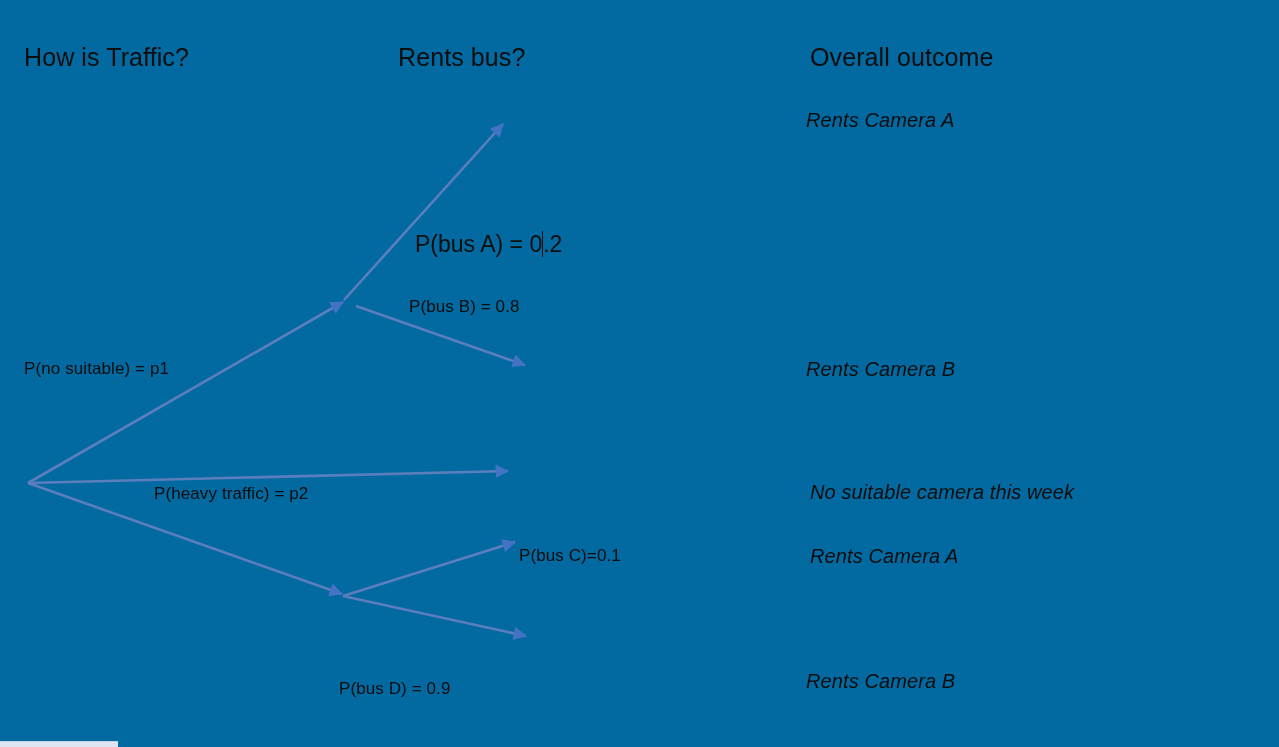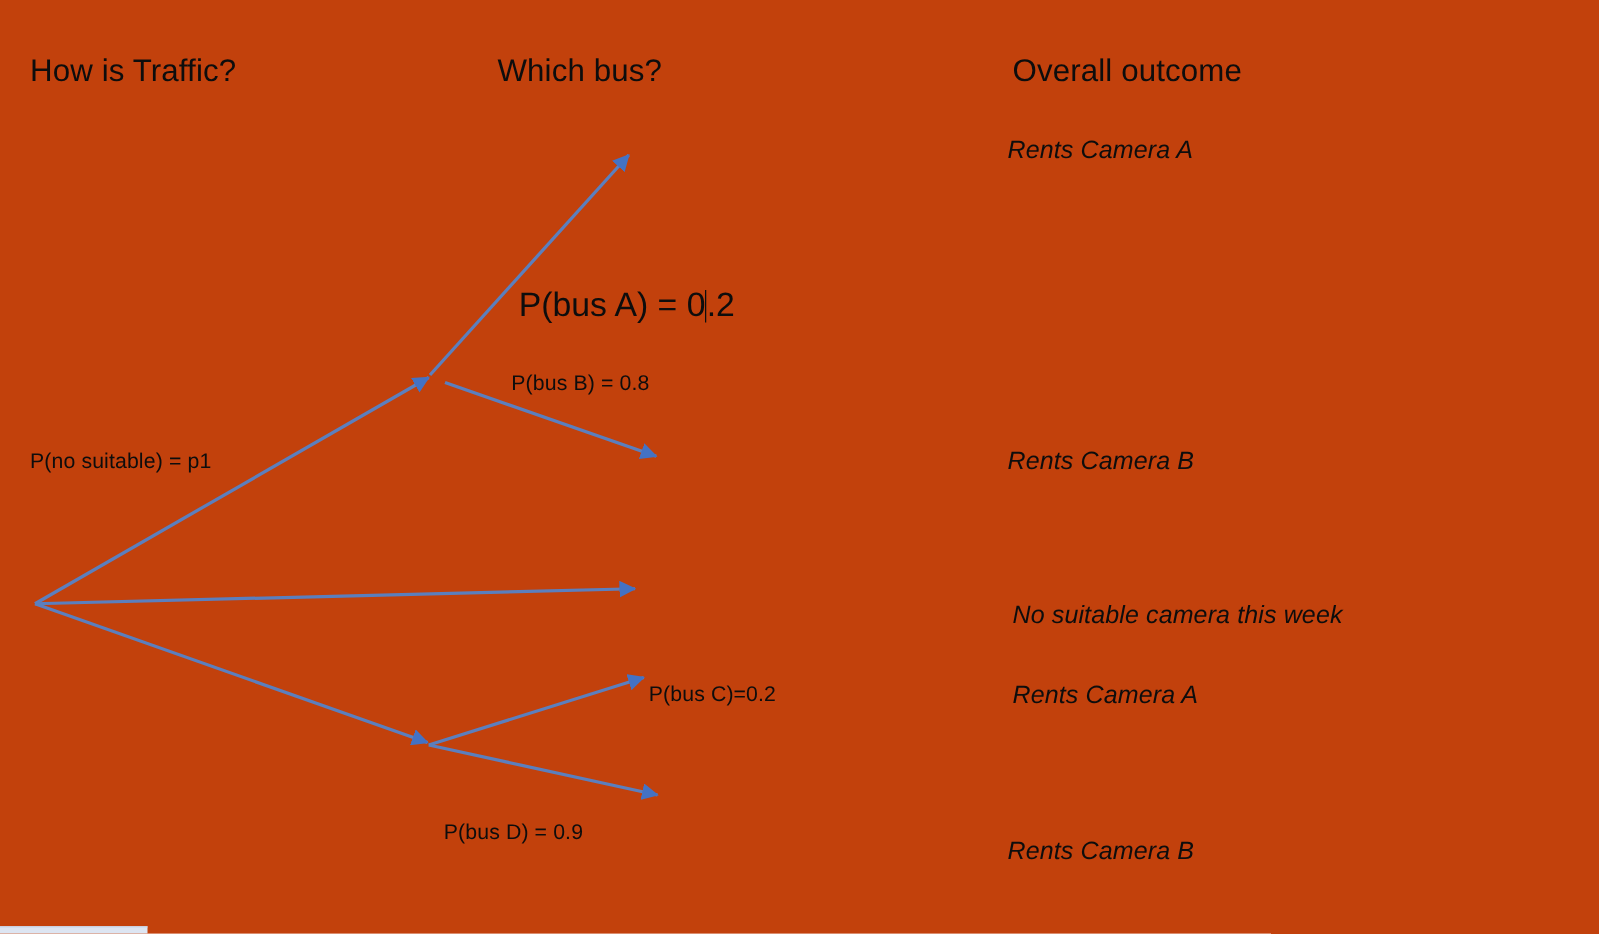"How is Traffic?" #canvas { background: #c2410c -> #0369a1 }
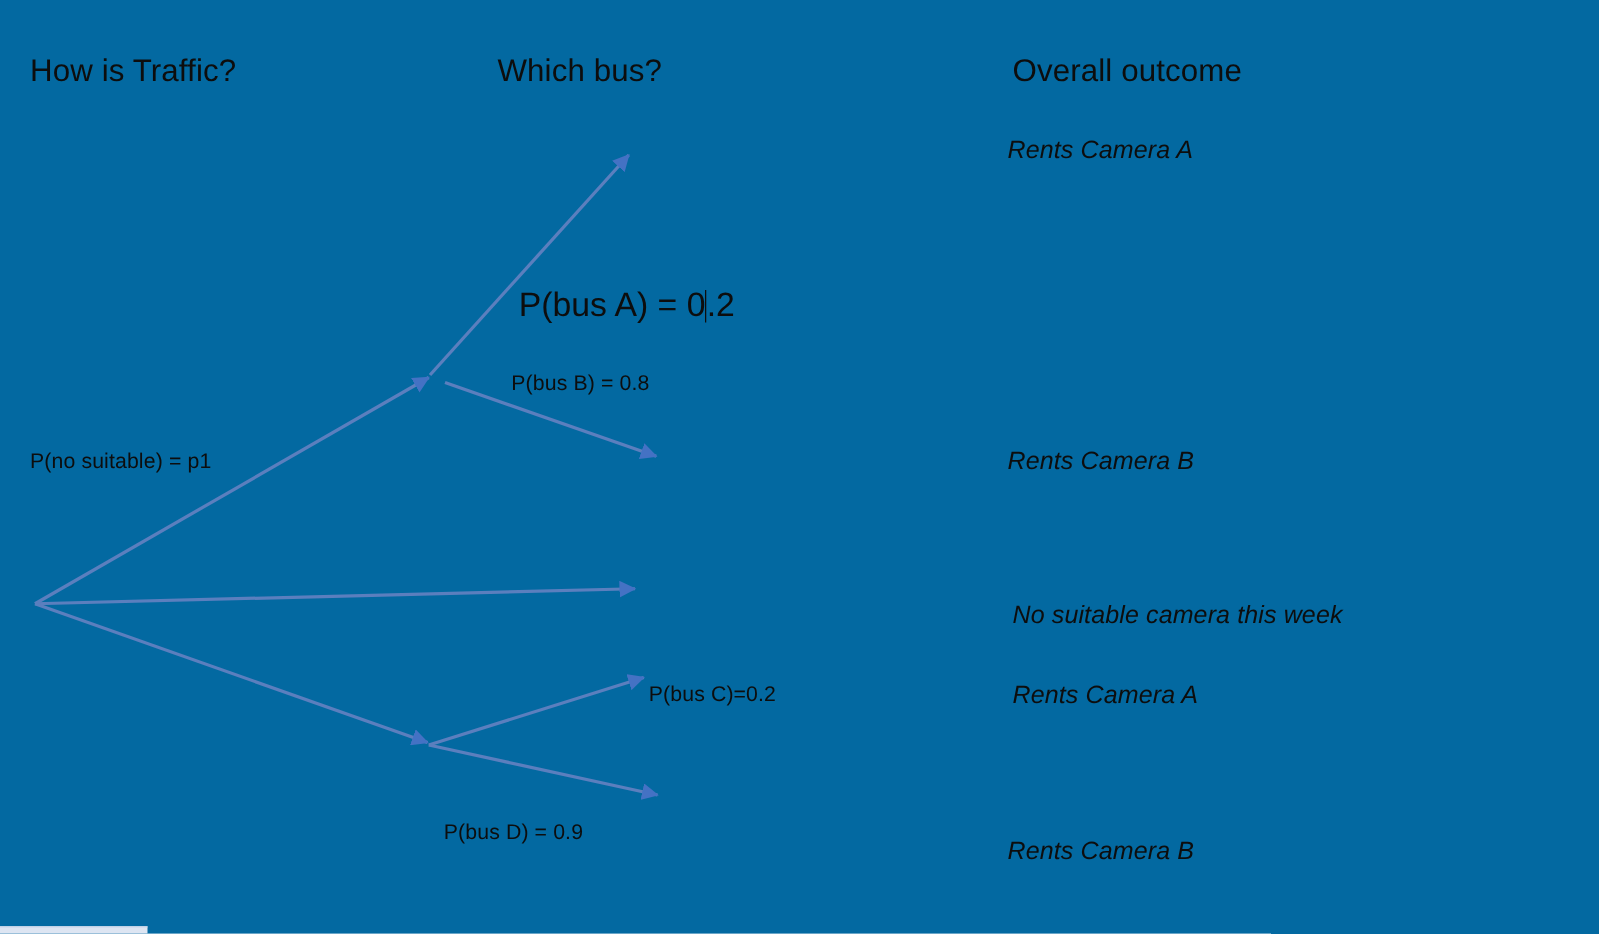"Which bus?" div.lbl { text: Which -> Rents }
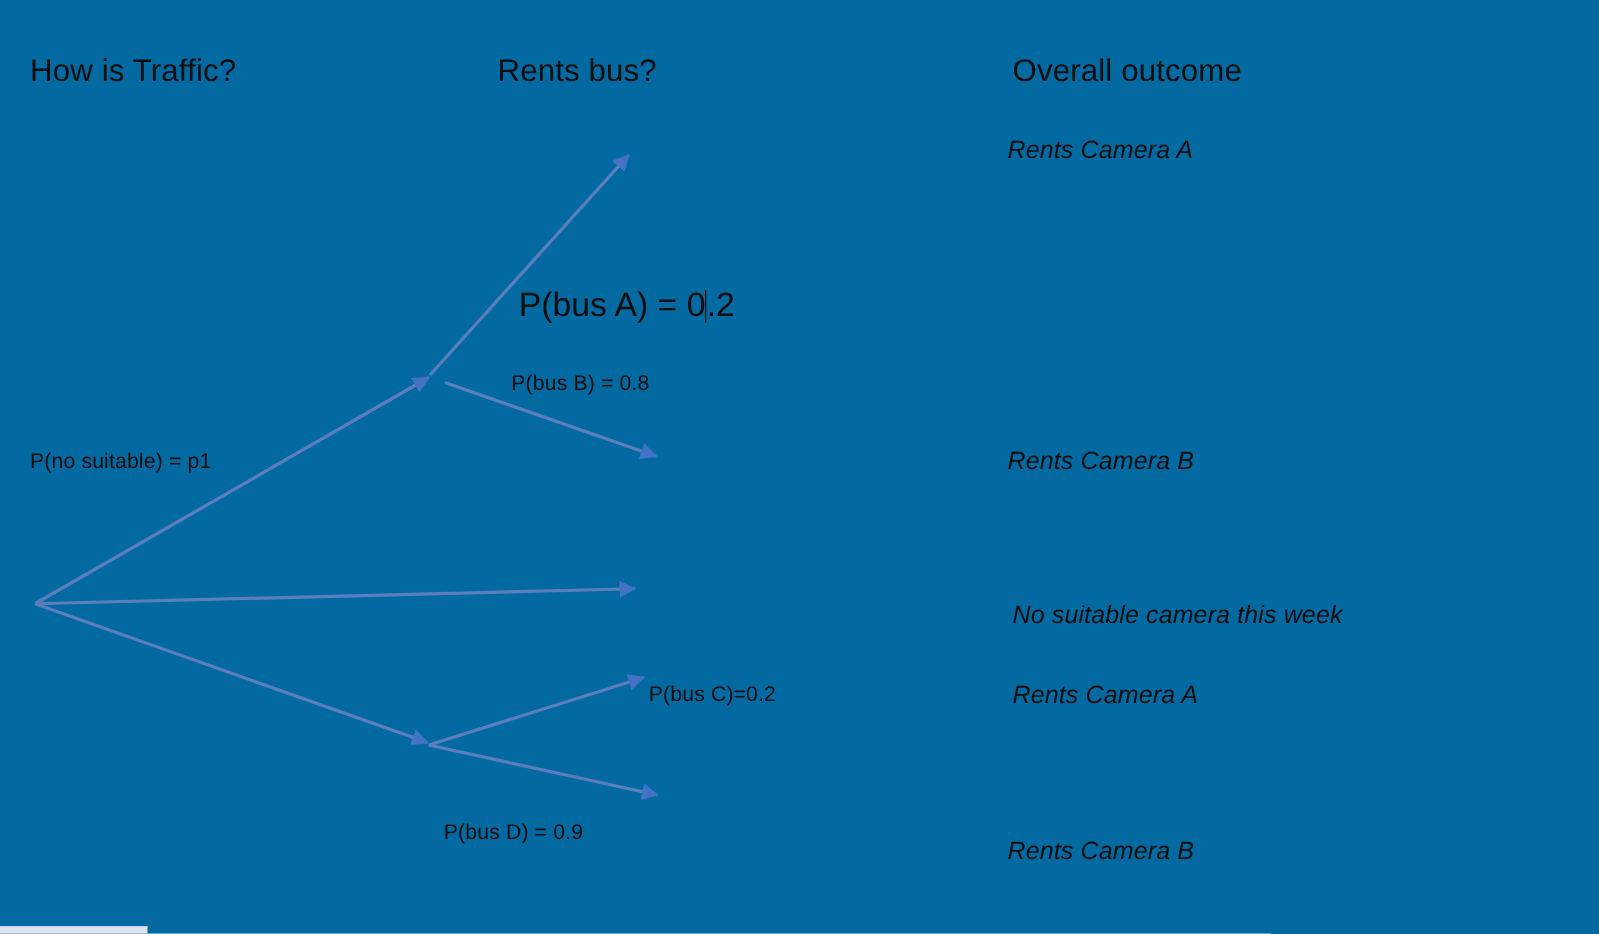"P(bus A) = 0.2" .caret-host { font-size: 27px -> 23px }
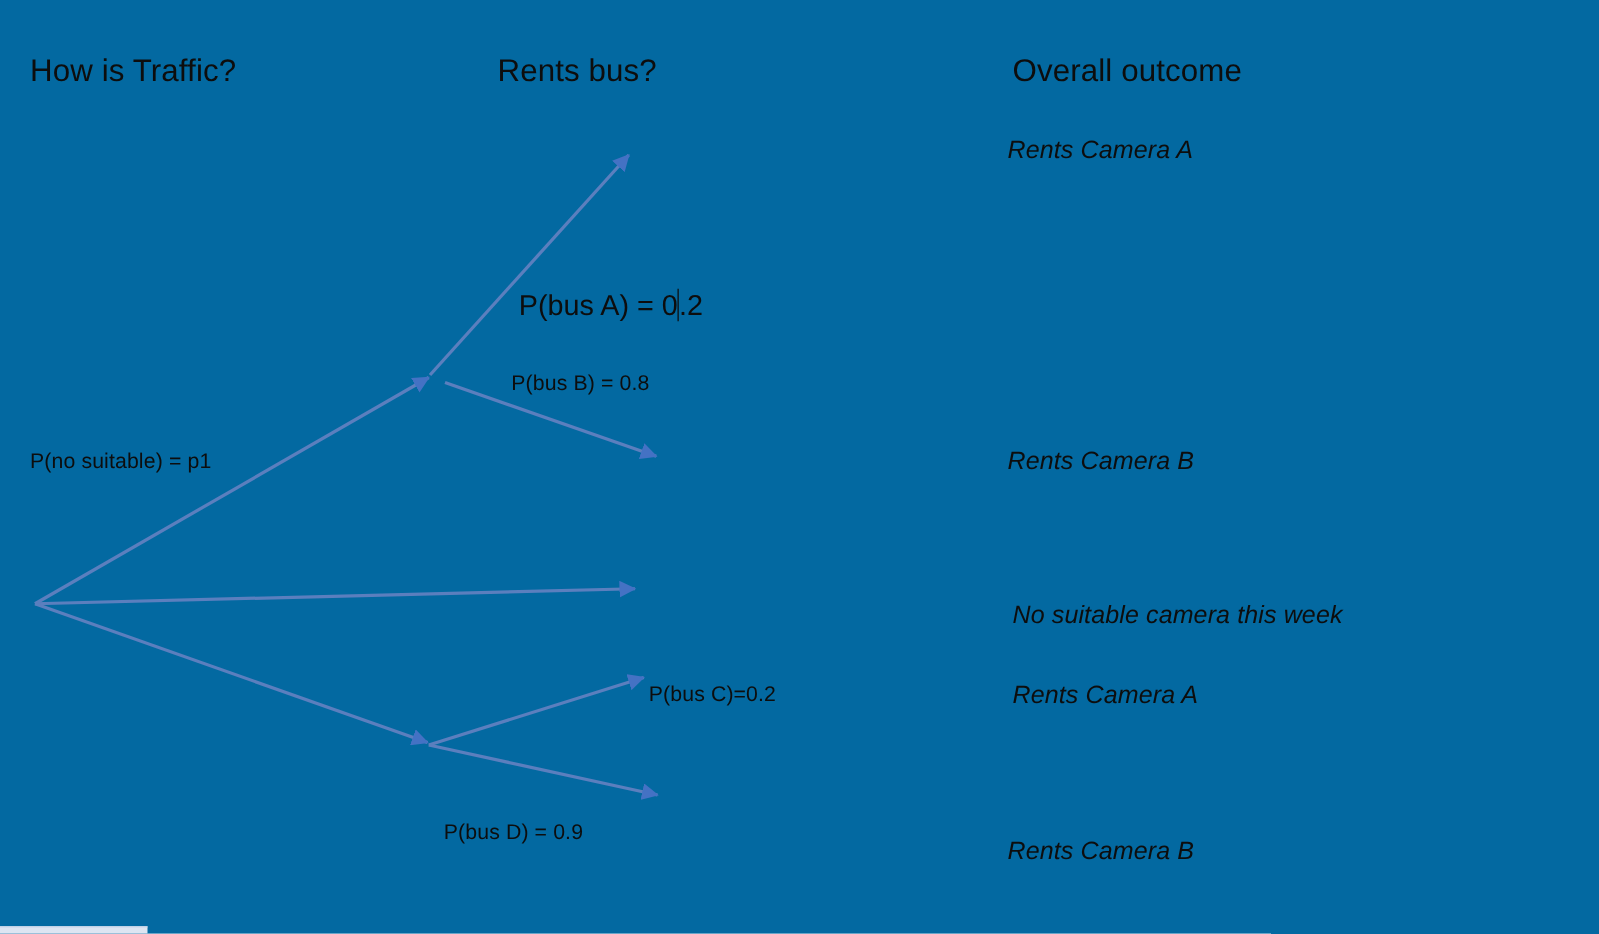"P(heavy traffic) = p2" div.lbl { html: none -> <div>P(heavy traffic) = p2</div> }
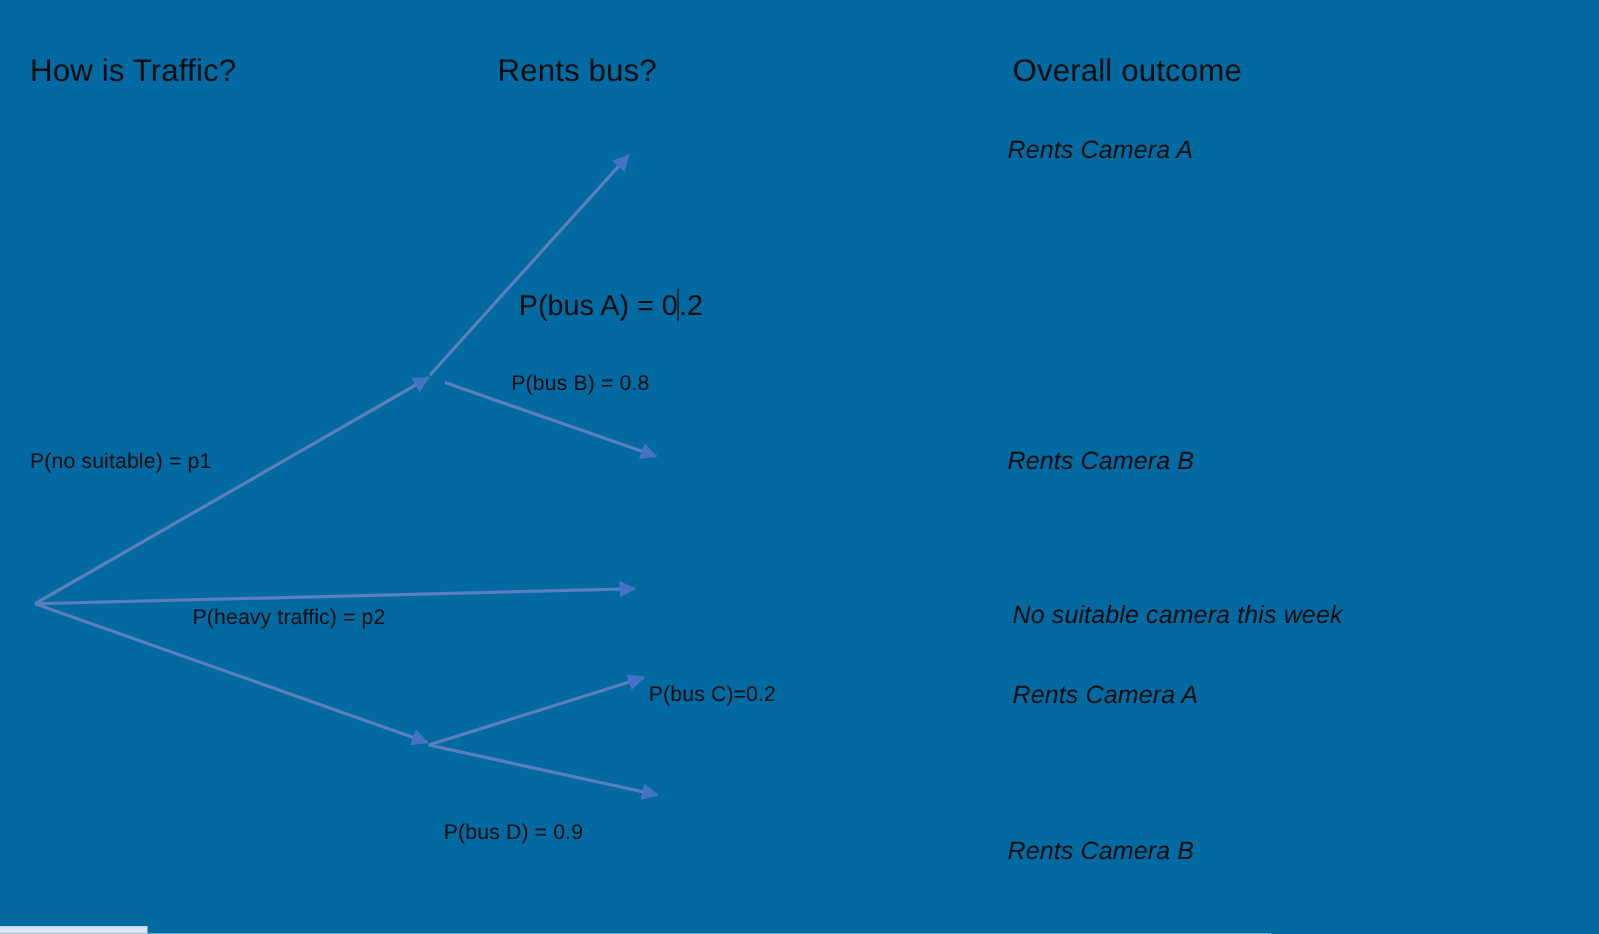"P(bus C)=0.2" div.lbl { text: 0.2 -> 0.1 }
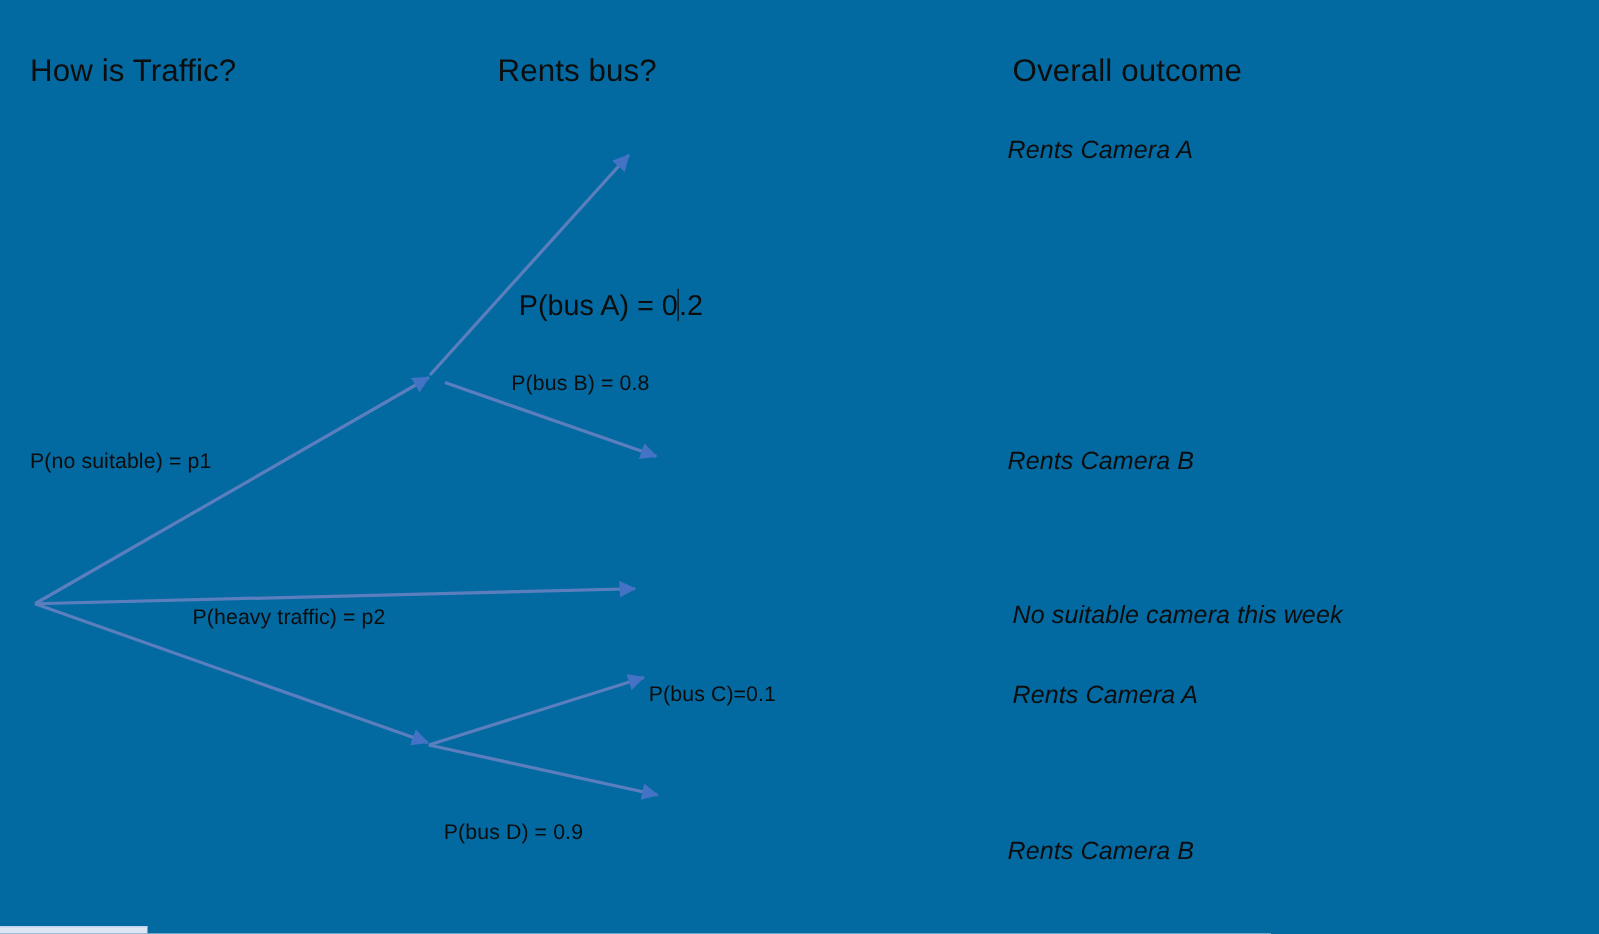"P(bus D) = 0.9" div.lbl { margin-left: 16px -> none; top: 651px -> 674px }
